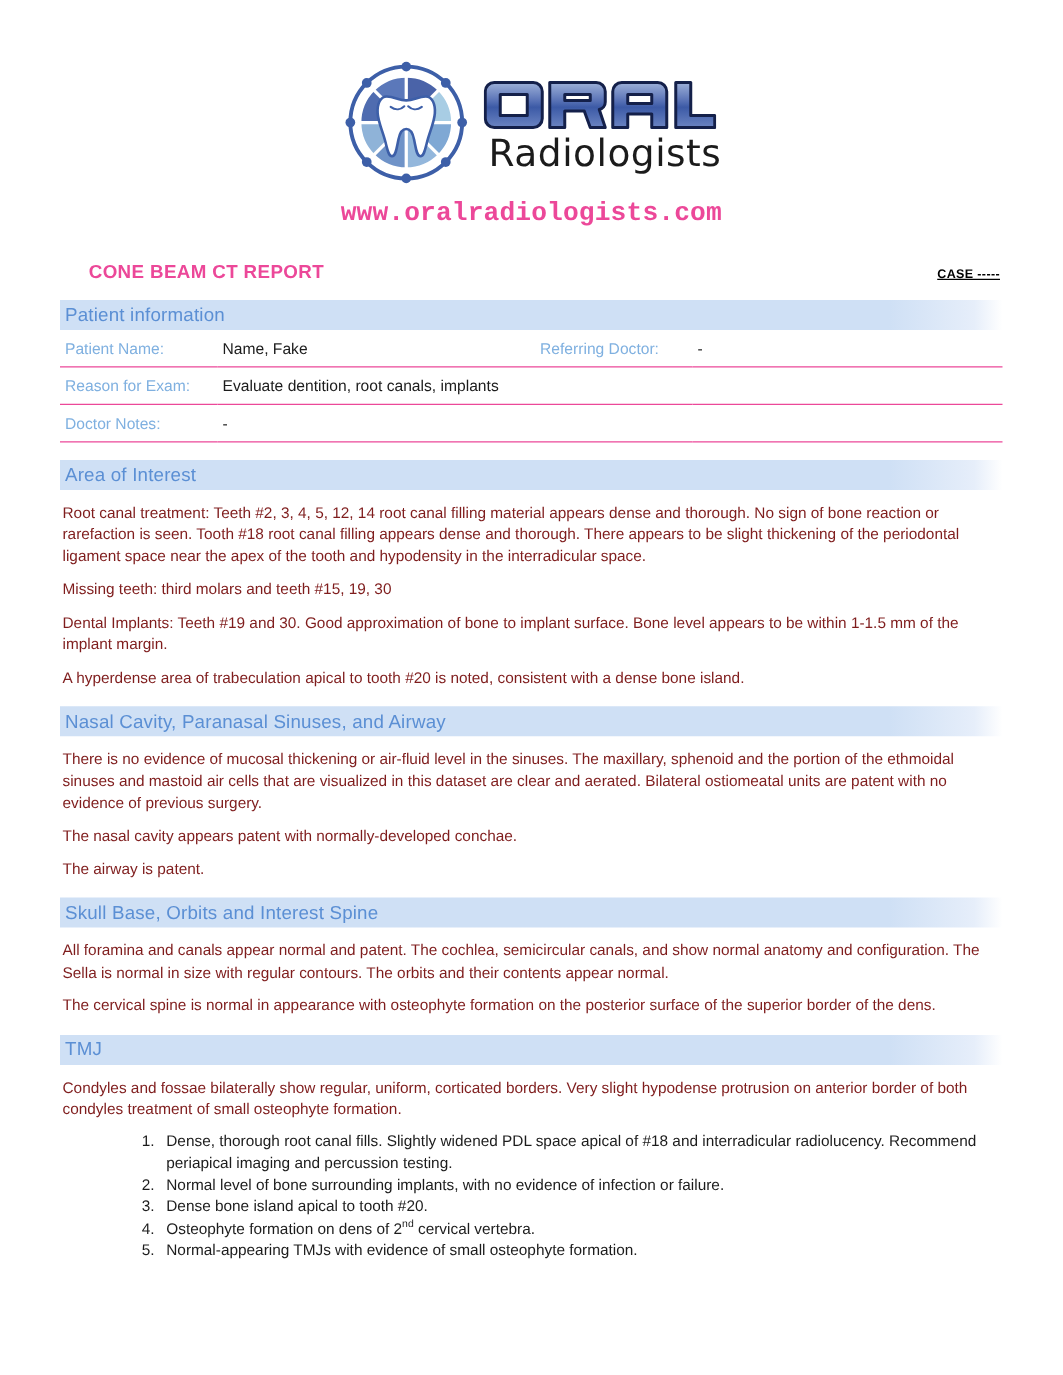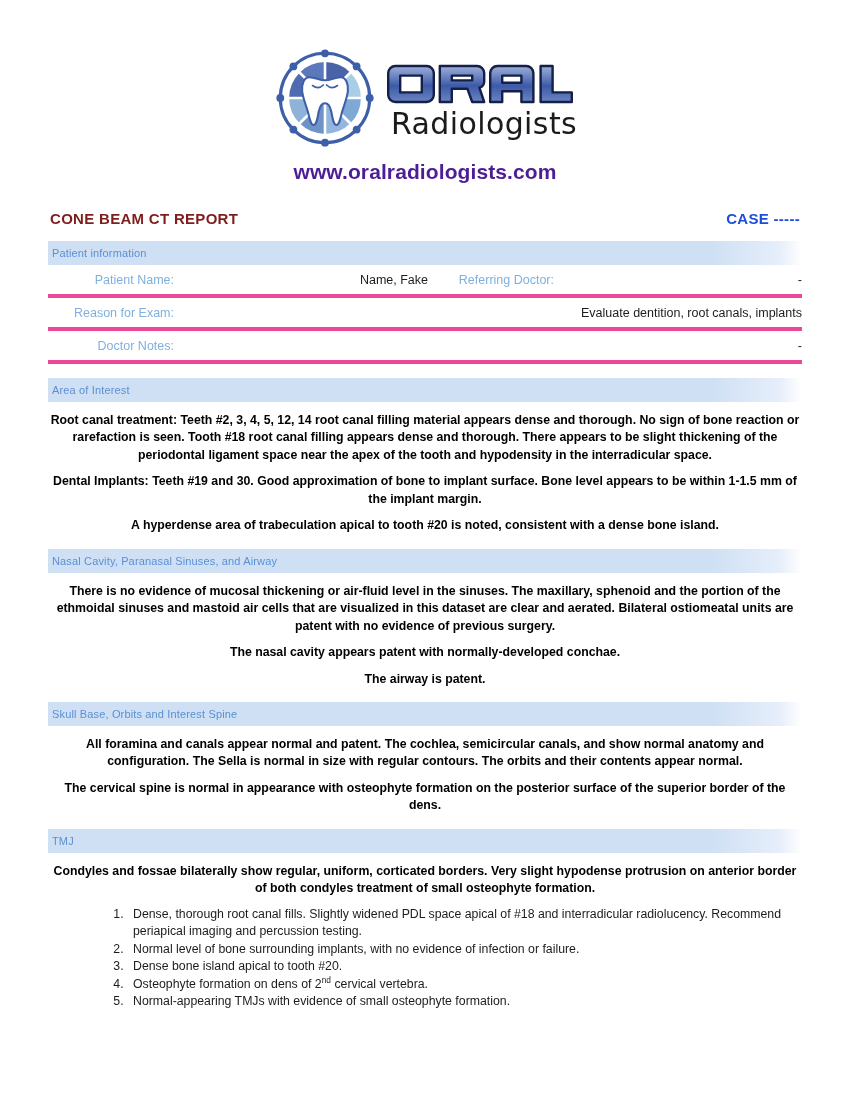"www.oralradiologists.com" .website { color: #4c1d95 -> #ec4899; font-family: Liberation Sans, sans-serif -> Liberation Mono, monospace }
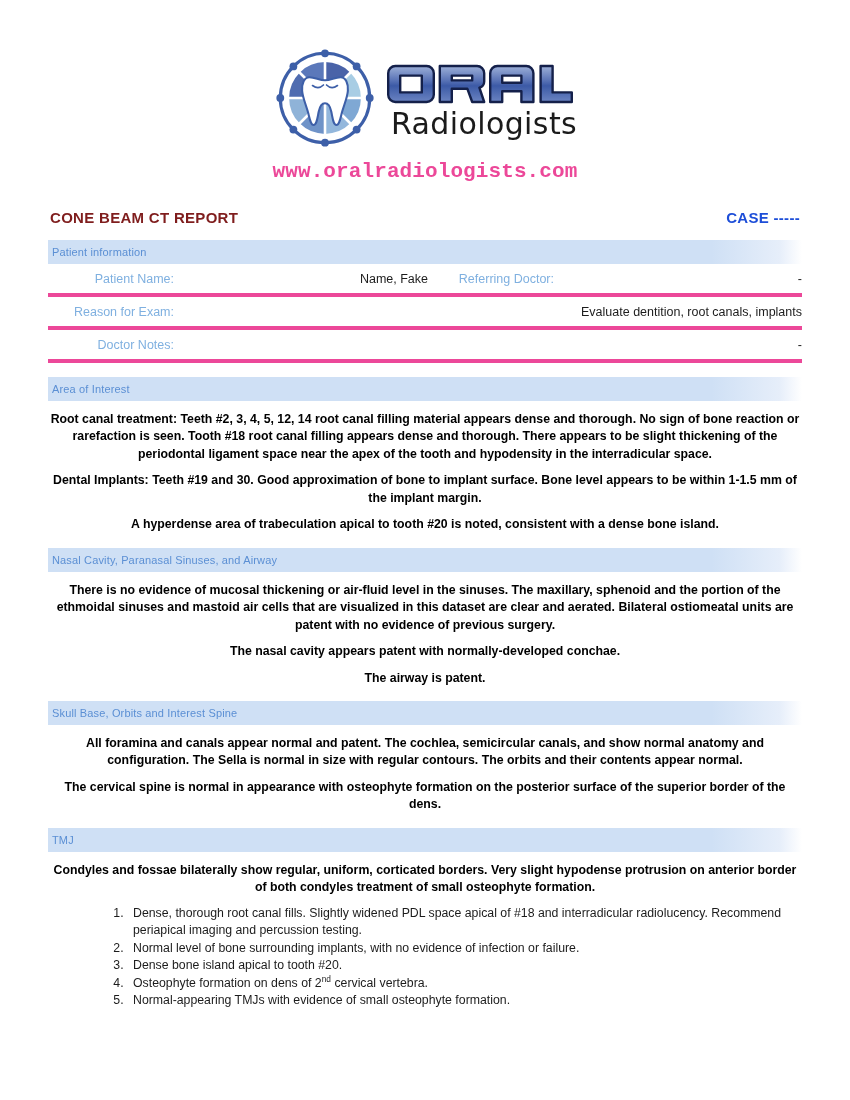"CONE BEAM CT REPORT" .report-title { color: #7f1d1d -> #ec4899; margin-left: none -> 21px }
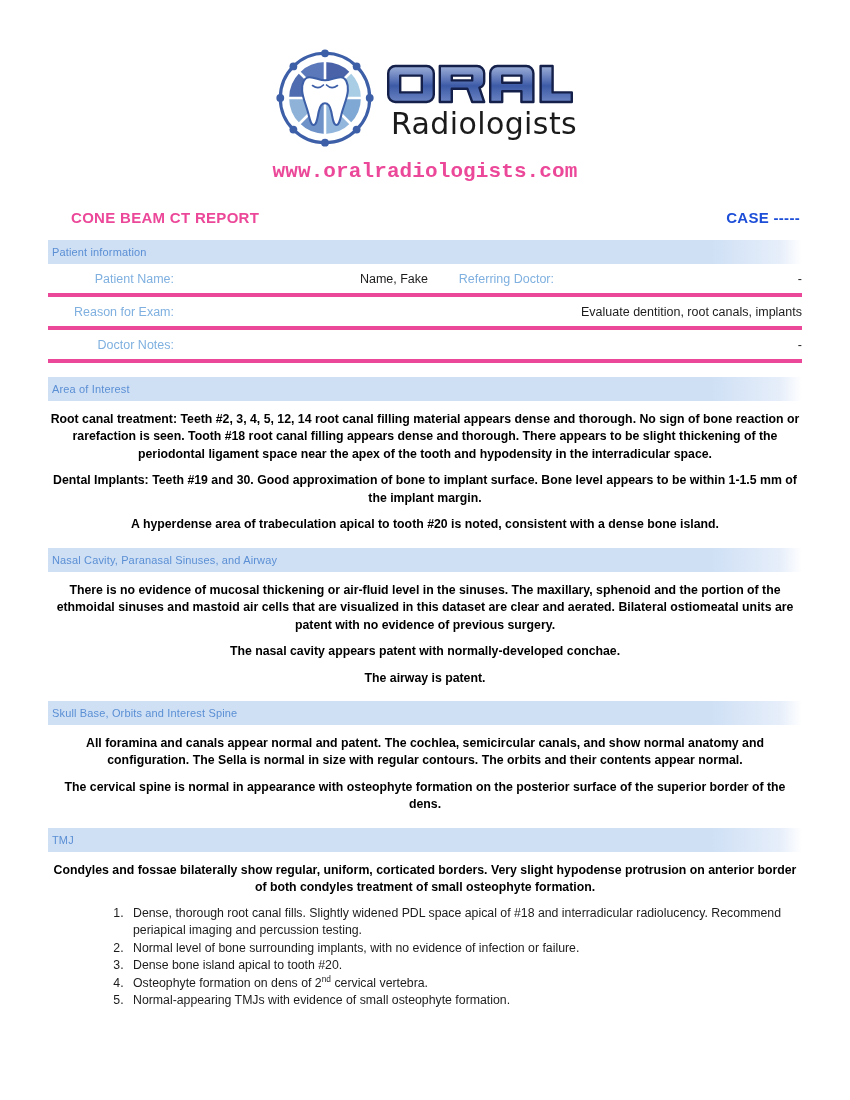"CASE -----" .case-label { color: #1d4ed8 -> #000000; font-size: 15px -> 10px; text-decoration: none -> underline }
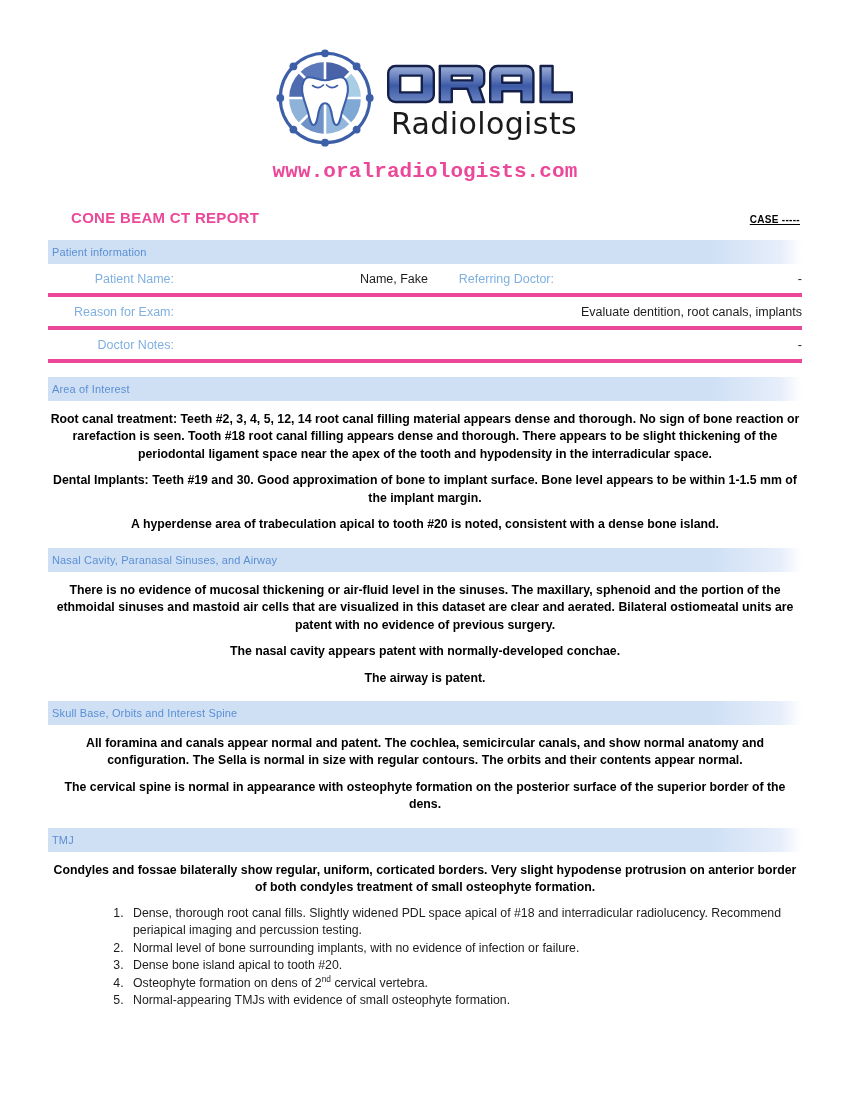"Patient information" .section-bar-title { font-size: 11px -> 15px }
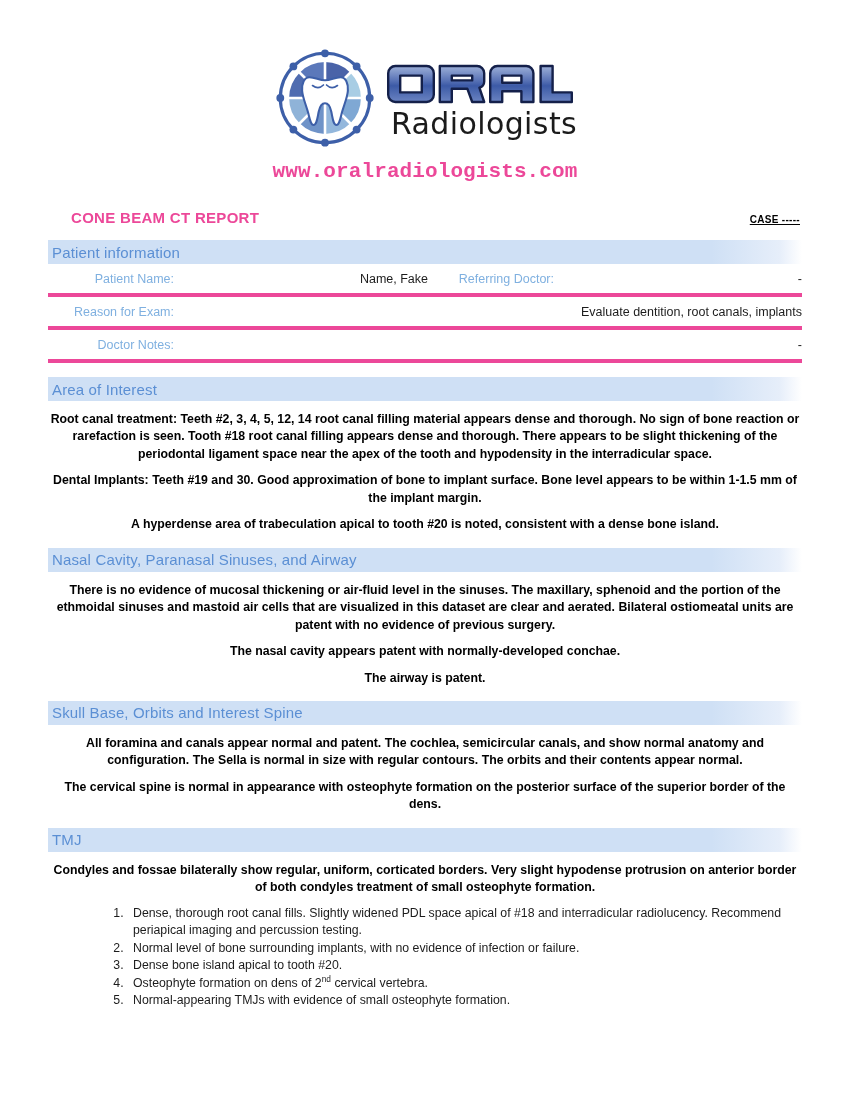"Patient Name:" .info-table tr { border-bottom: 4px solid #ec4899 -> 1px solid #ec4899; text-align: right -> none }
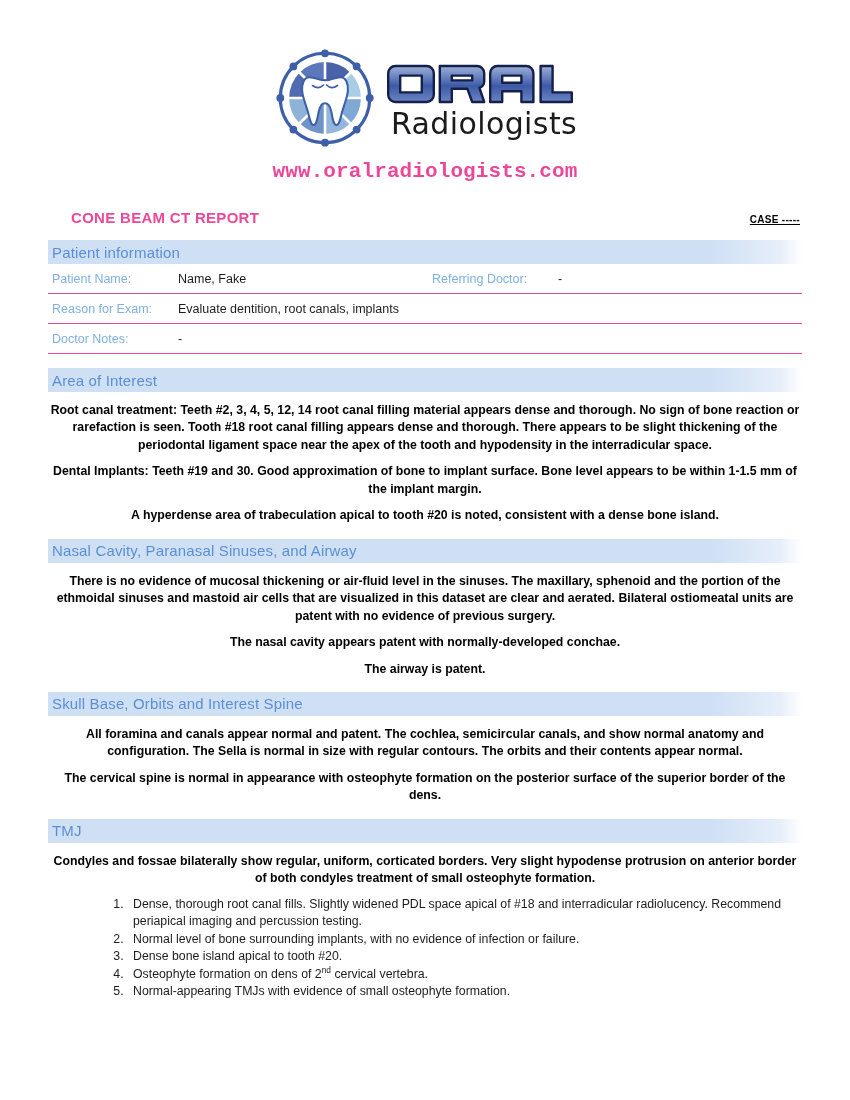"Root canal treatment: Teeth #2," .para { color: #000000 -> #7f1d1d; font-weight: bold -> none; text-align: center -> left }
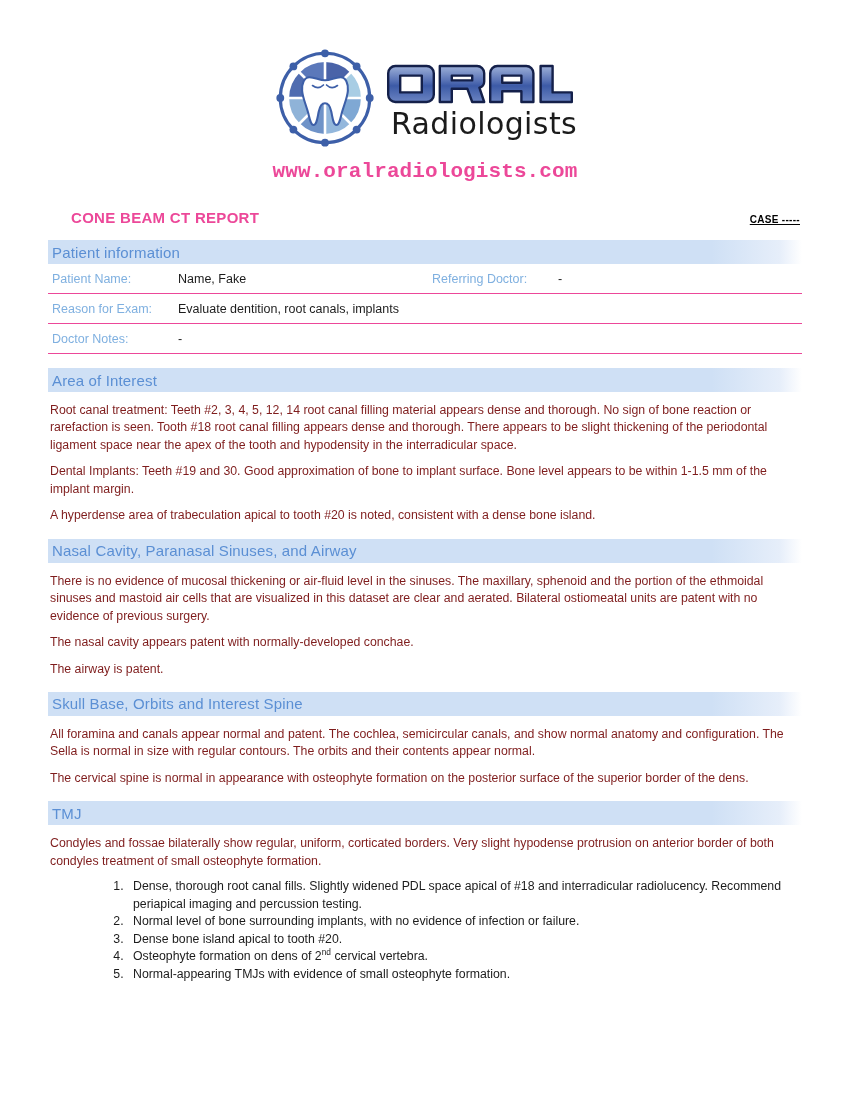"Missing teeth: third molars and" p.para { html: none -> <p>Missing teeth: third molars and teeth #15, 19, 30</p> }
